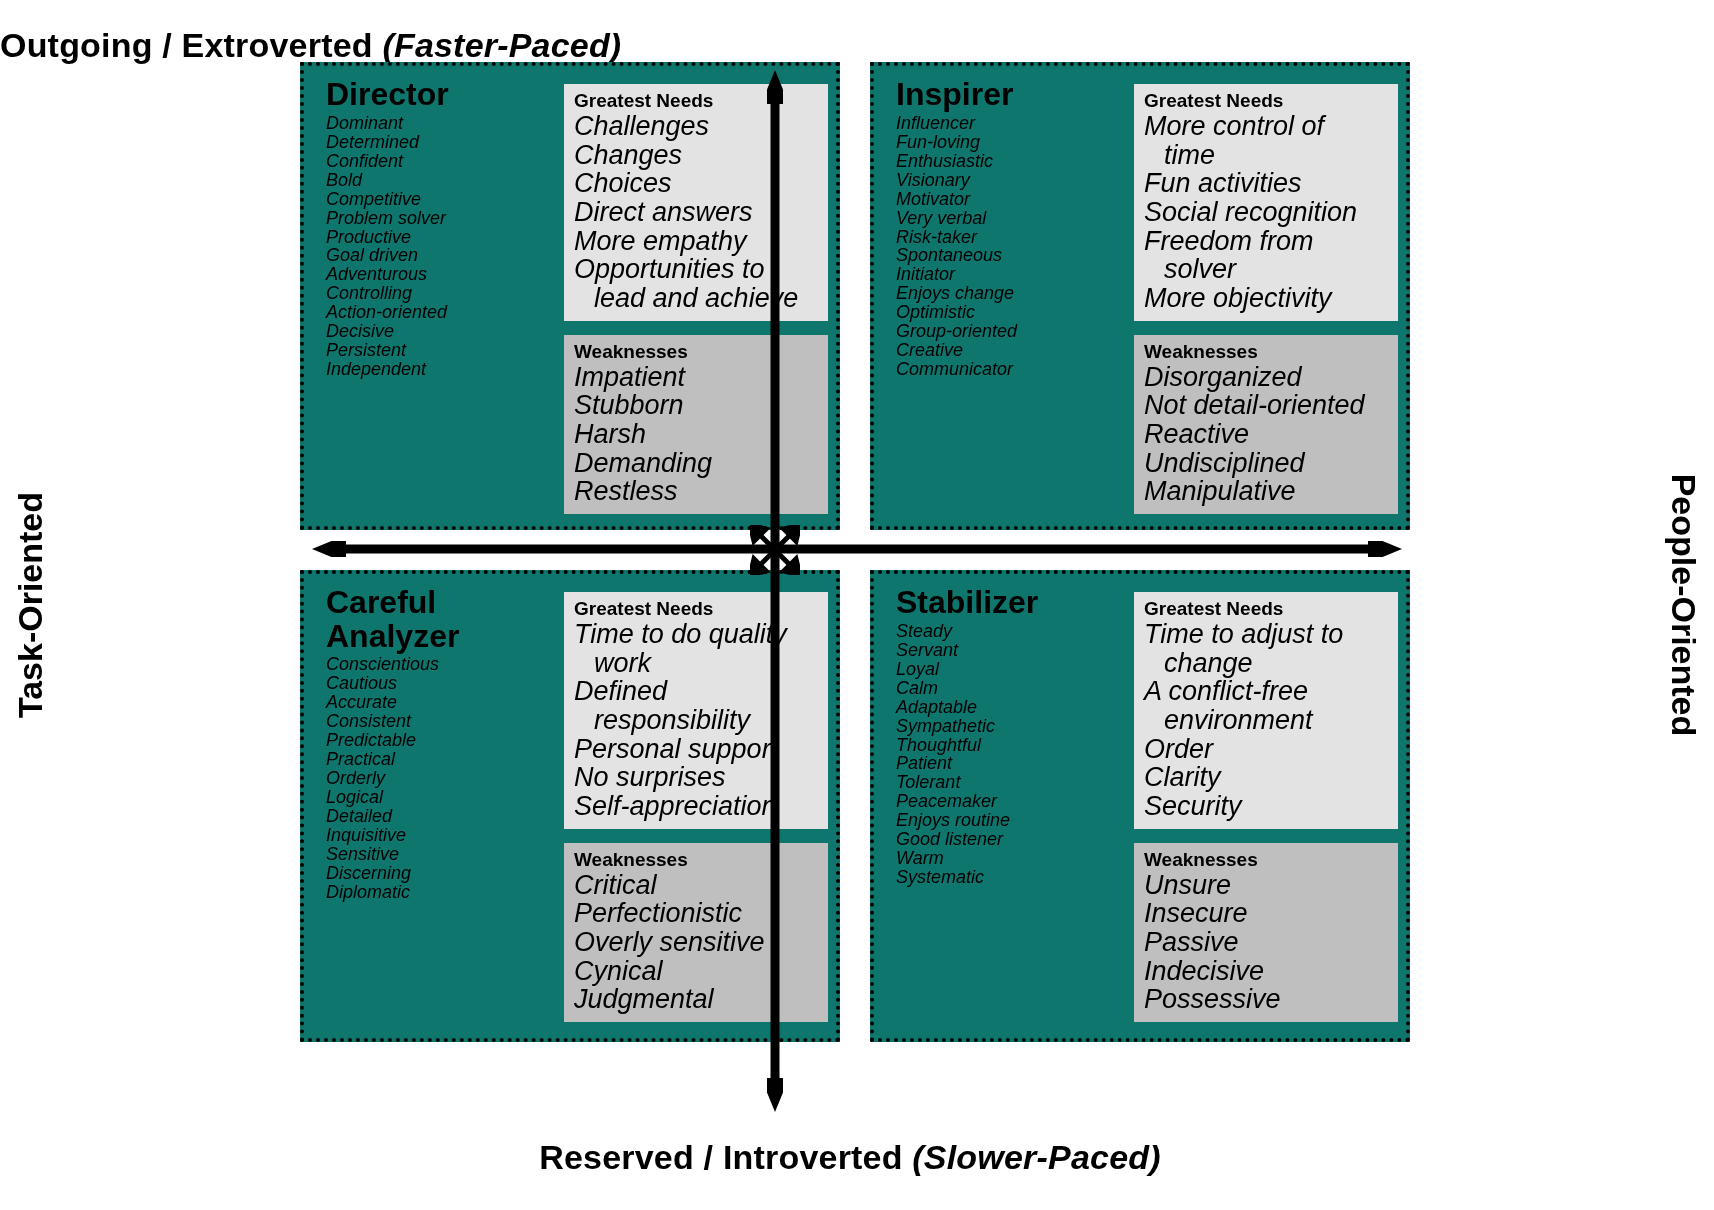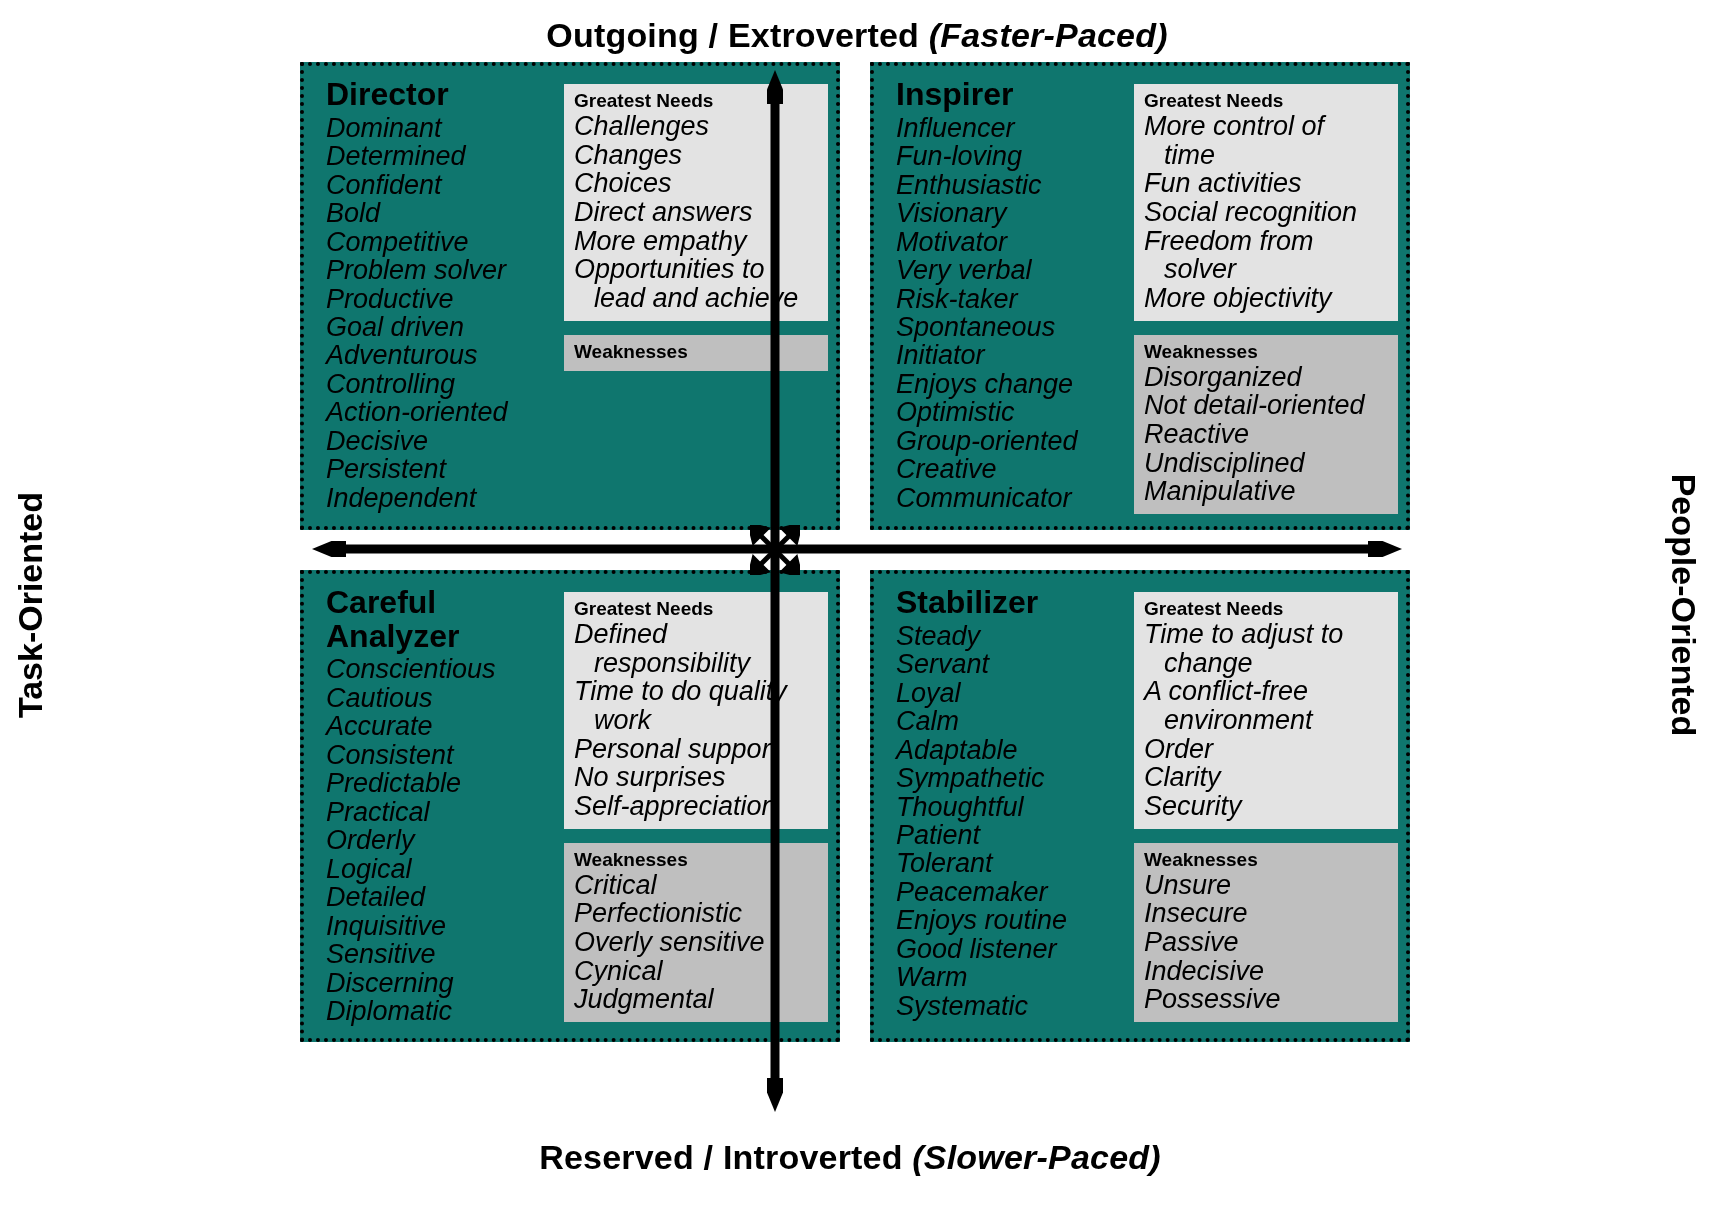"Outgoing / Extroverted (Faster-Paced)" #top-caption { text-align: center -> none; top: 18px -> 28px }
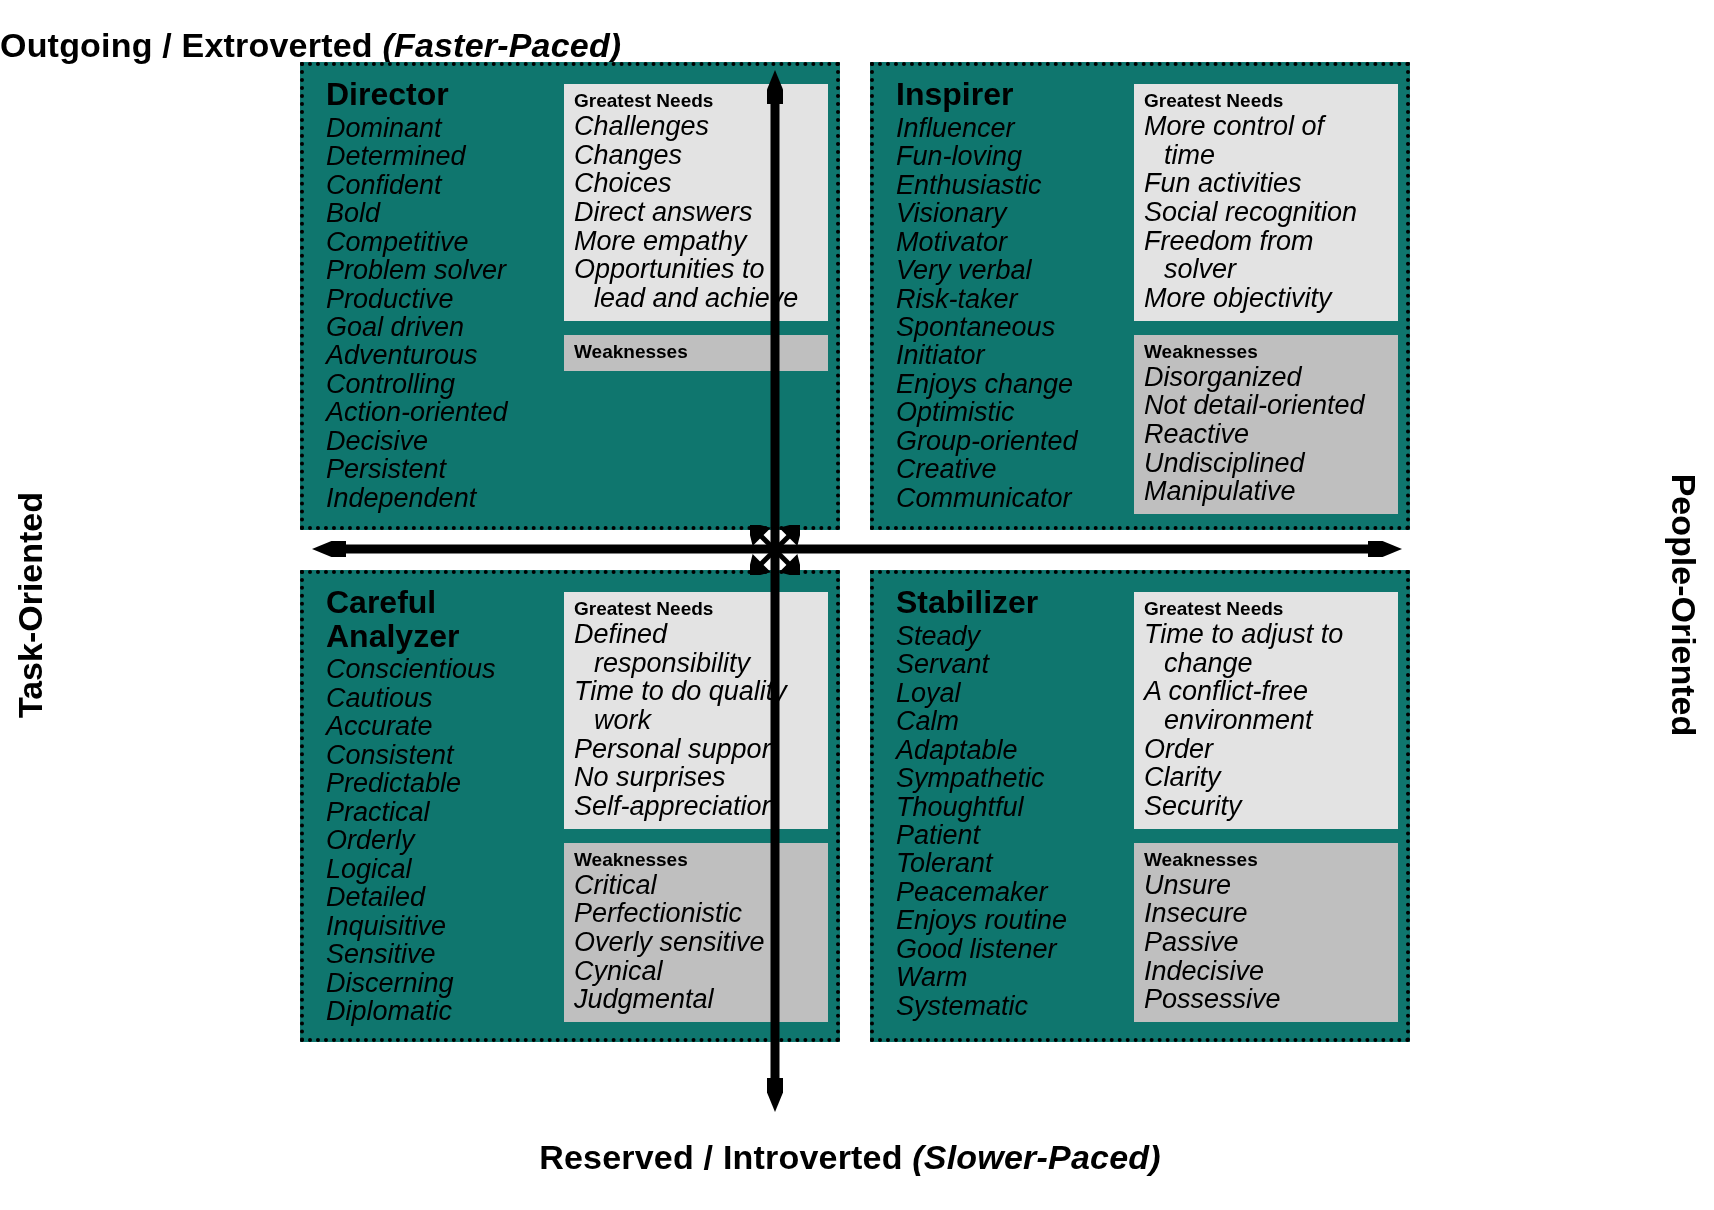"Dominant" .trait { font-size: 27px -> 18px }
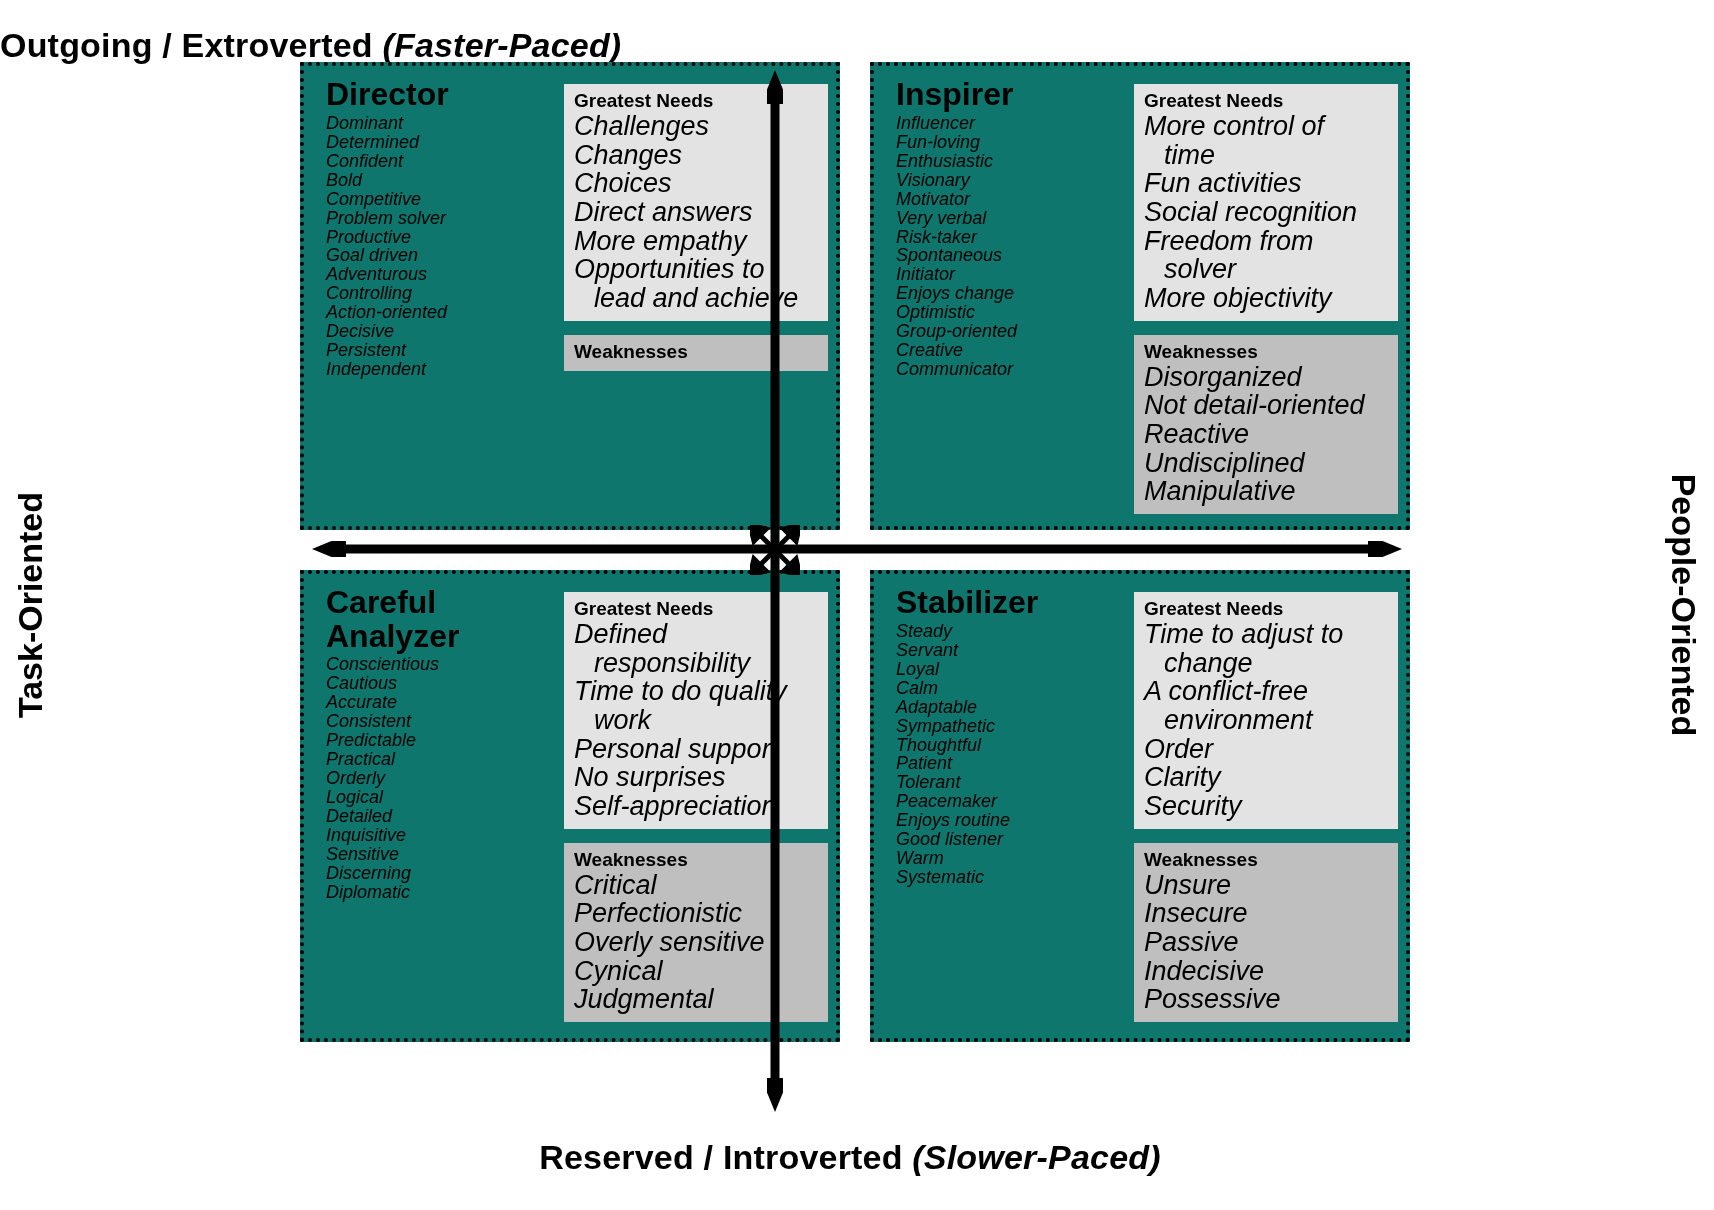"Impatient" div { html: none -> <div> <div>Impatient</div> <div>Stubborn</div> <div>Harsh</div> <div>Demanding</div> <div>Restless</div> </div> }
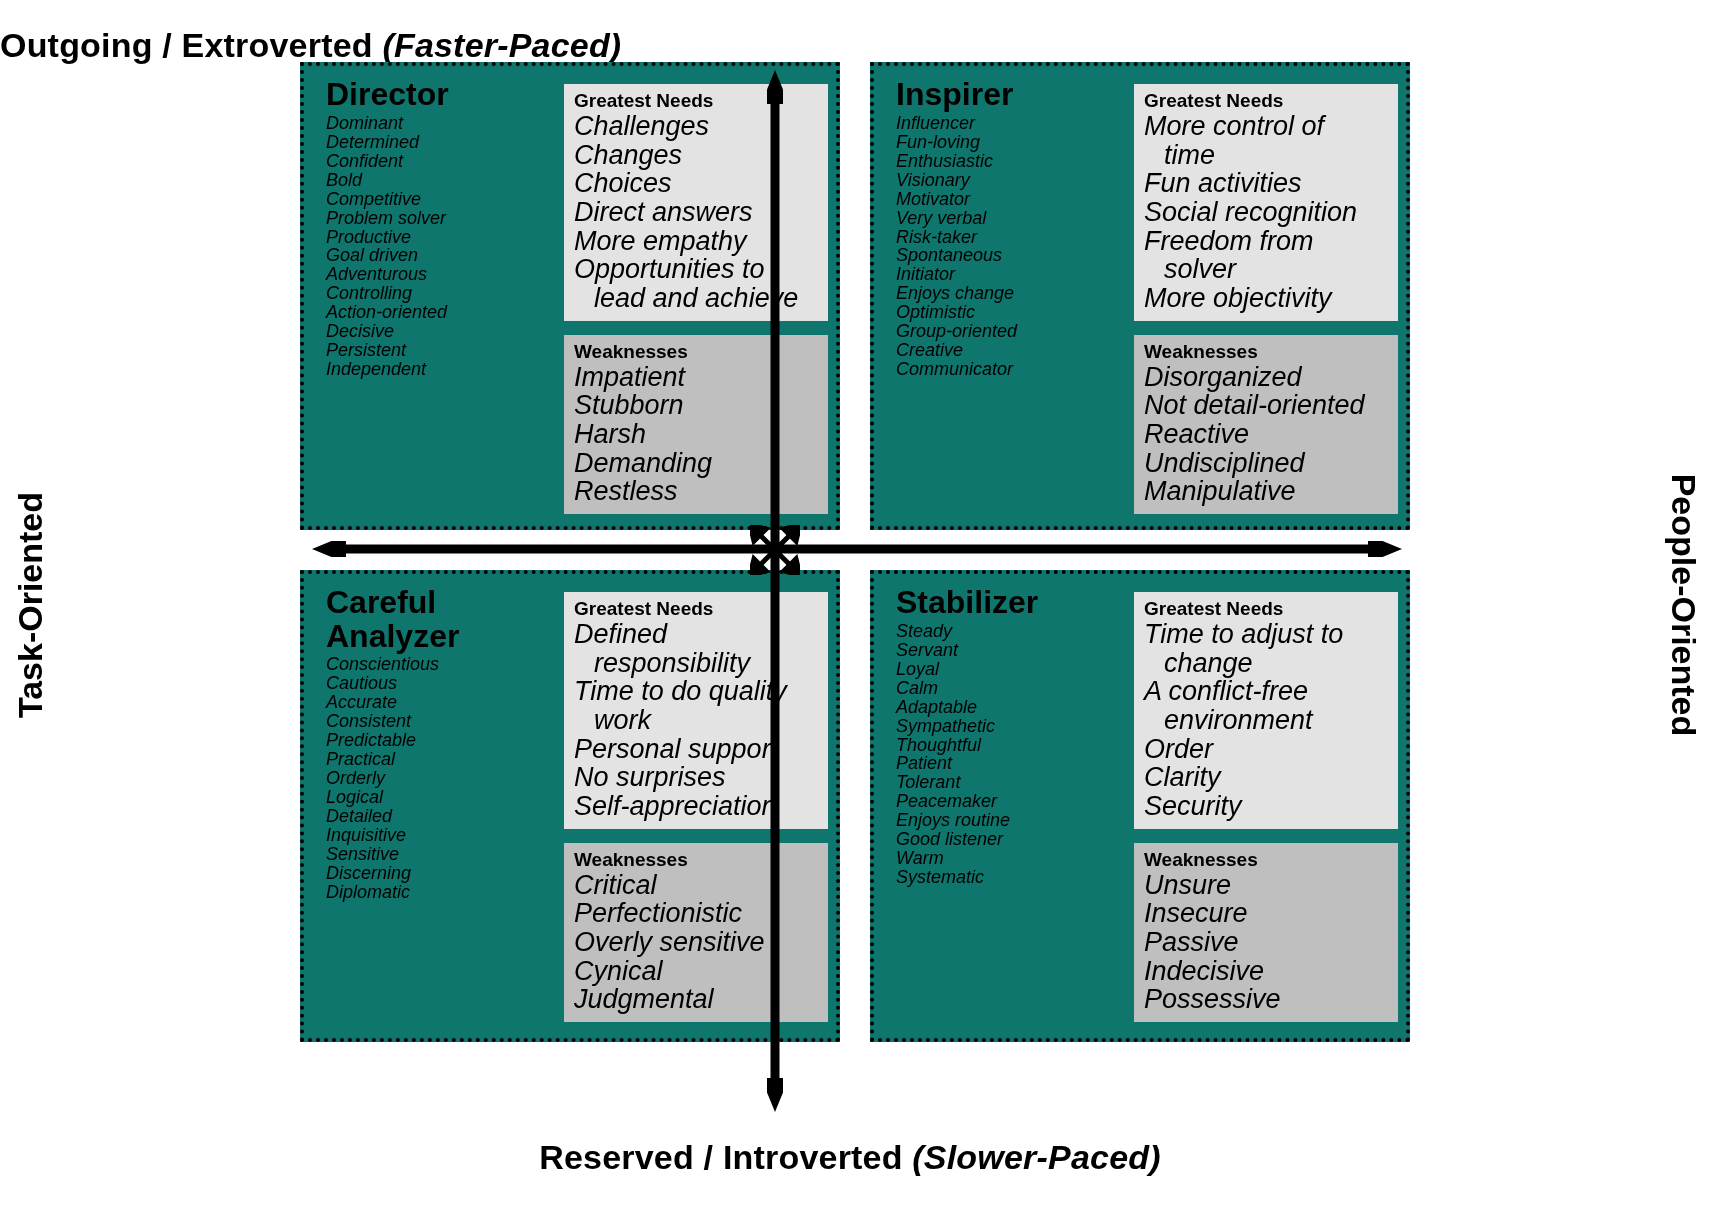"Defined" div.panel-item { order: before "Time to do quality" -> after "Time to do quality" }
